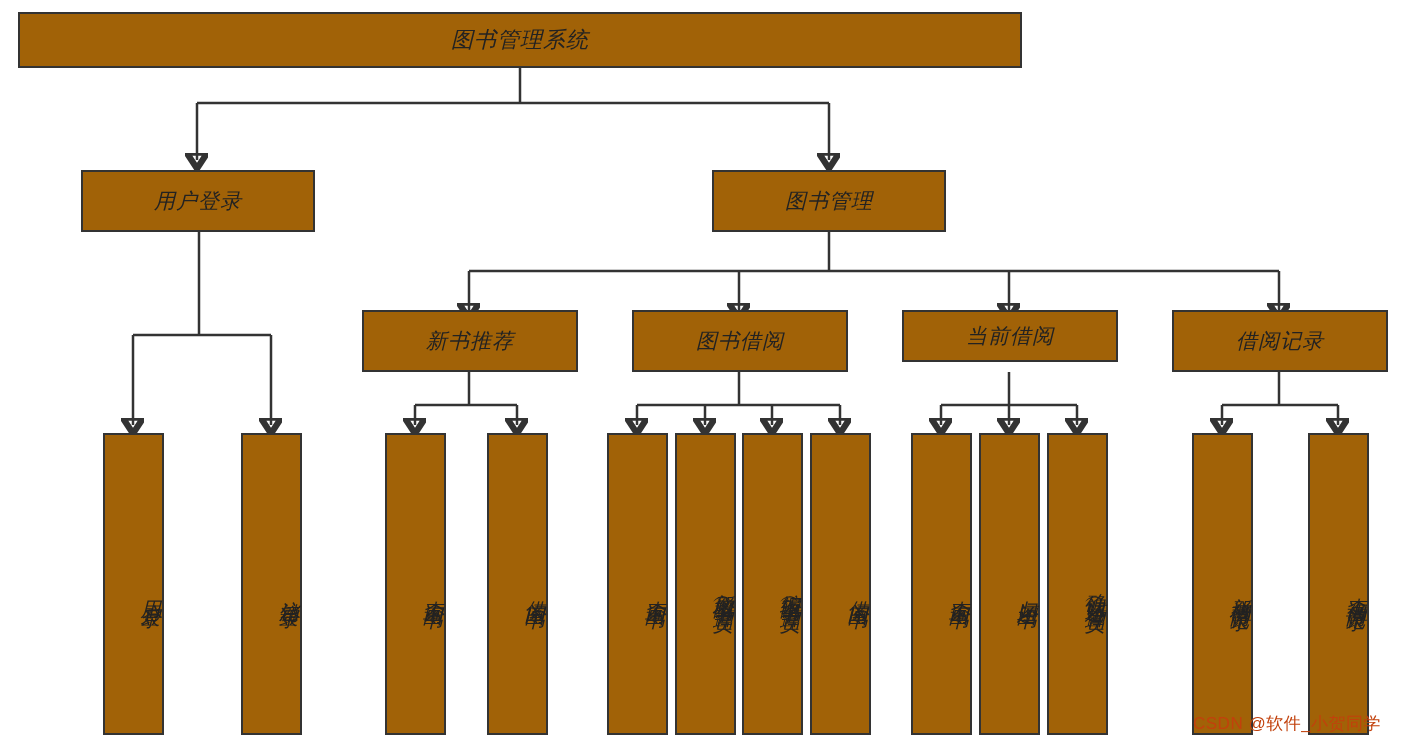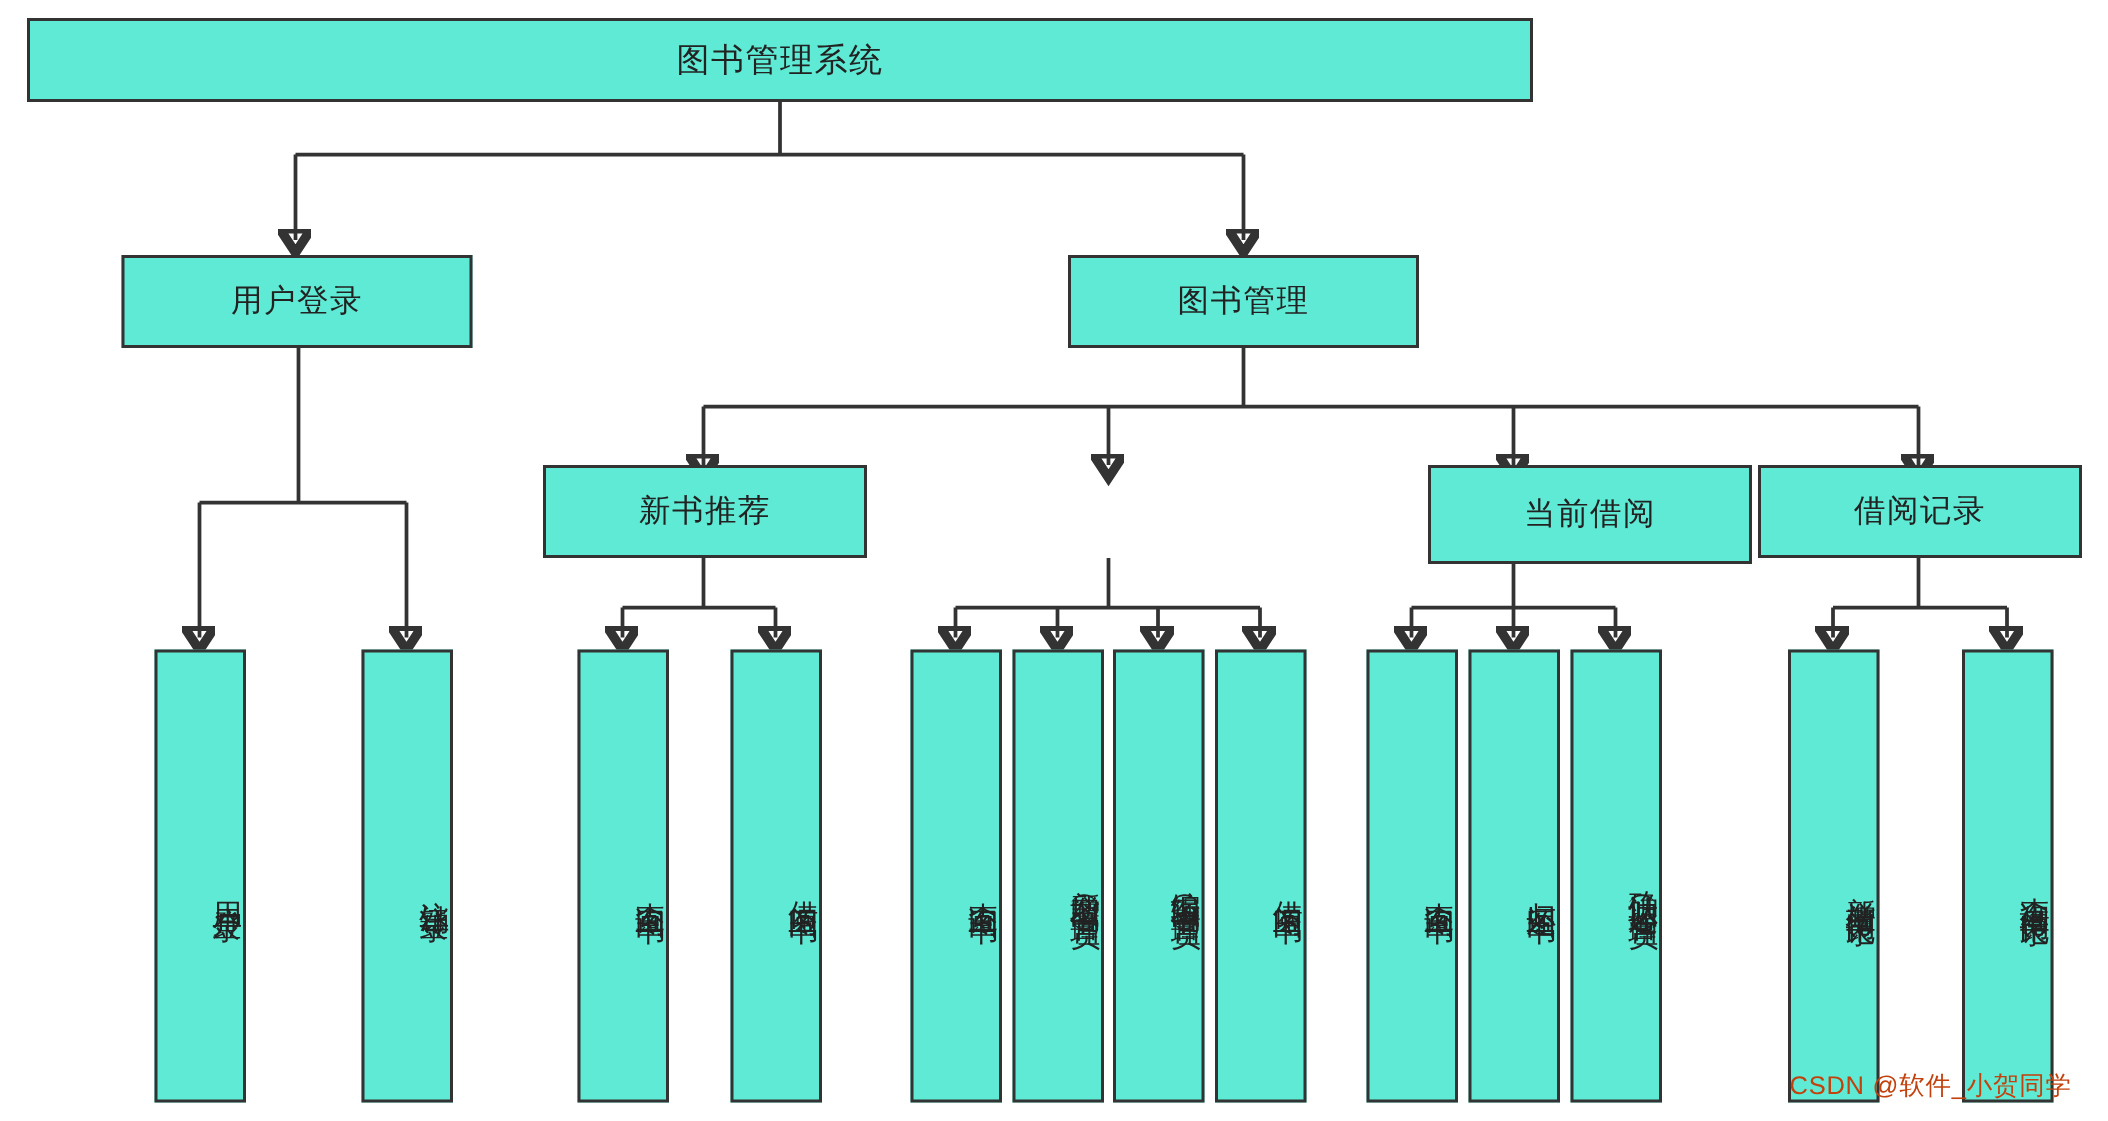"图书管理系统" .node { background: #5eead4 -> #a16207; font-style: none -> italic }
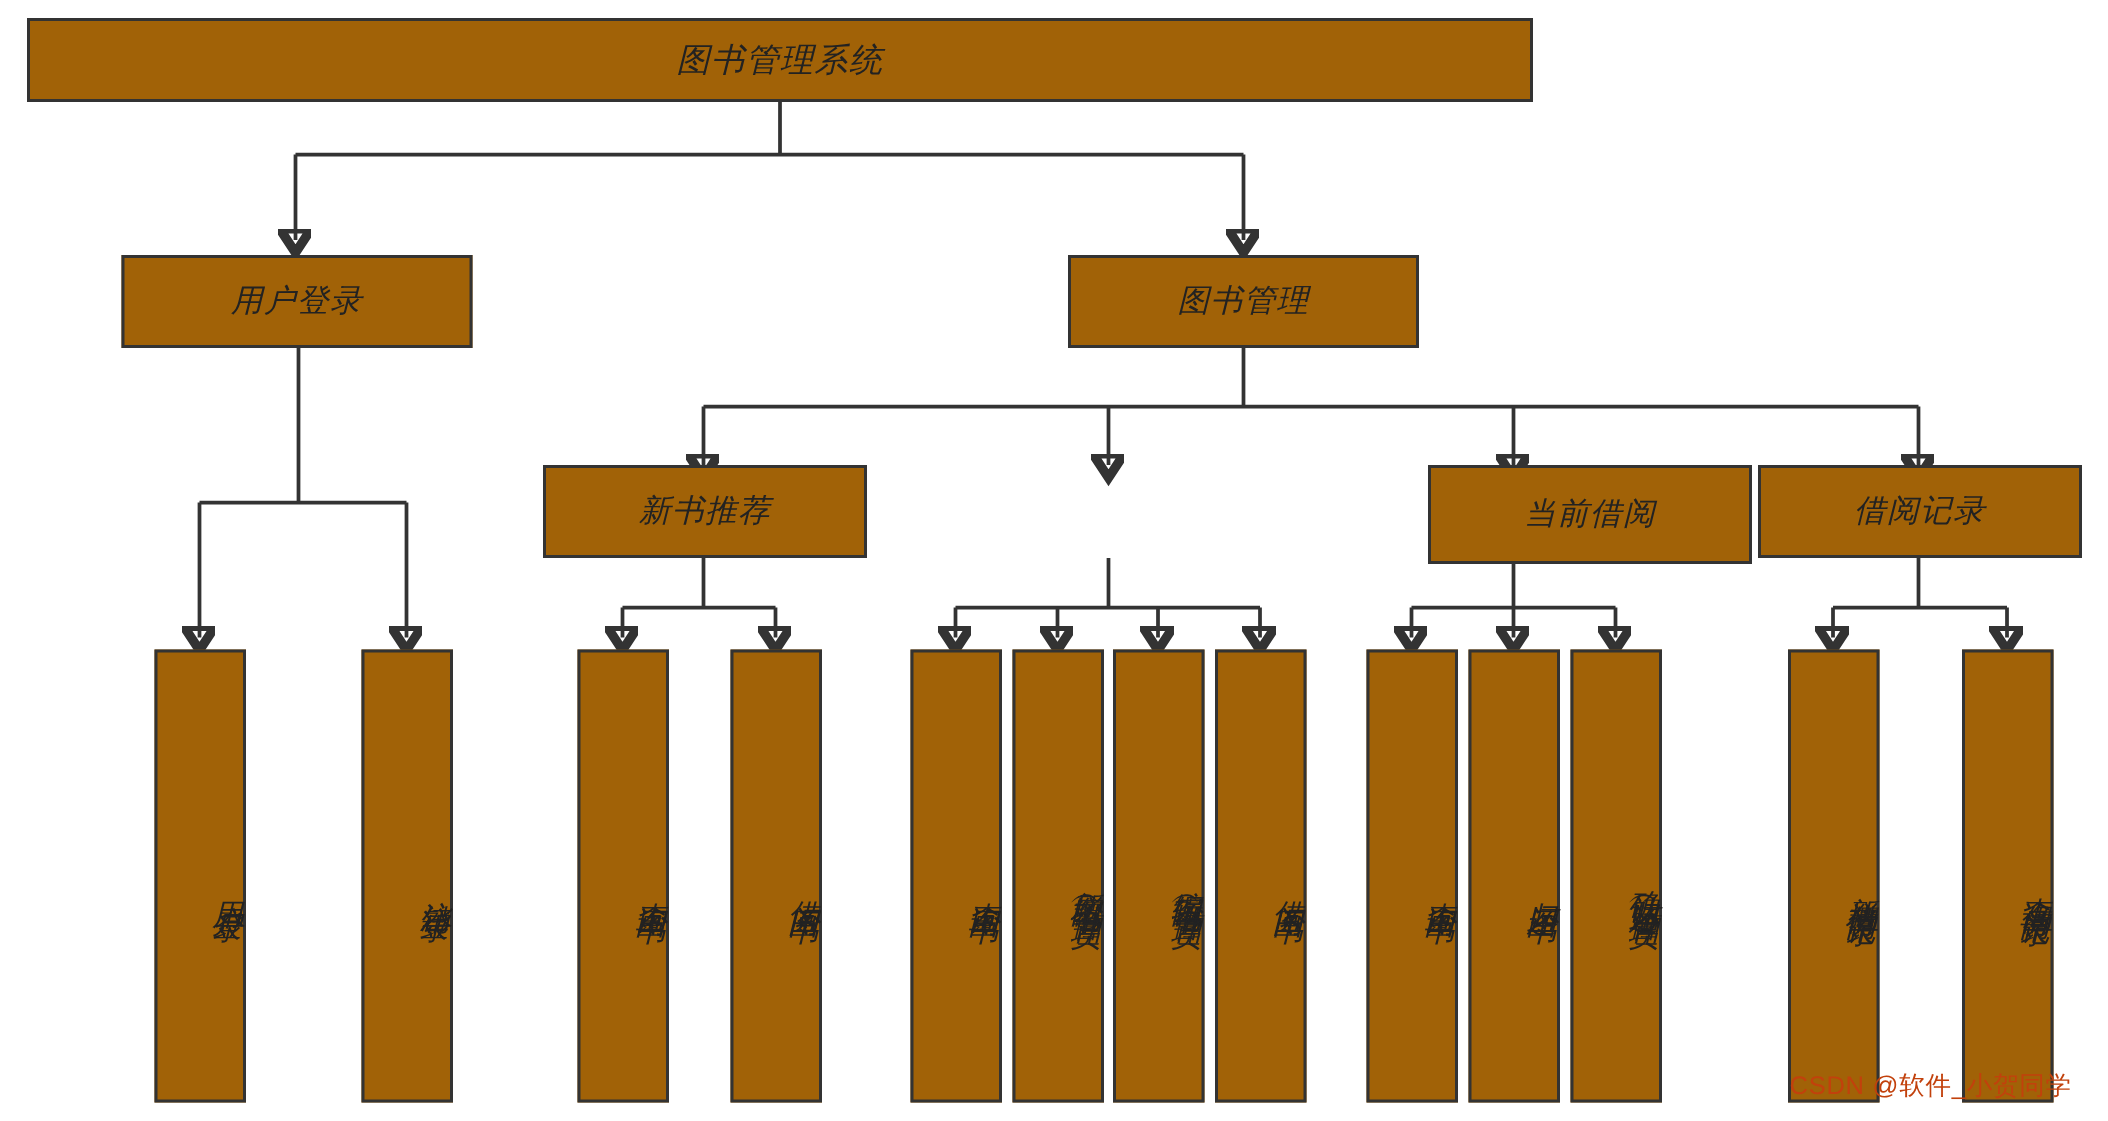"图书借阅" div.node { html: none -> <div> <span>图书借阅</span> </div> }
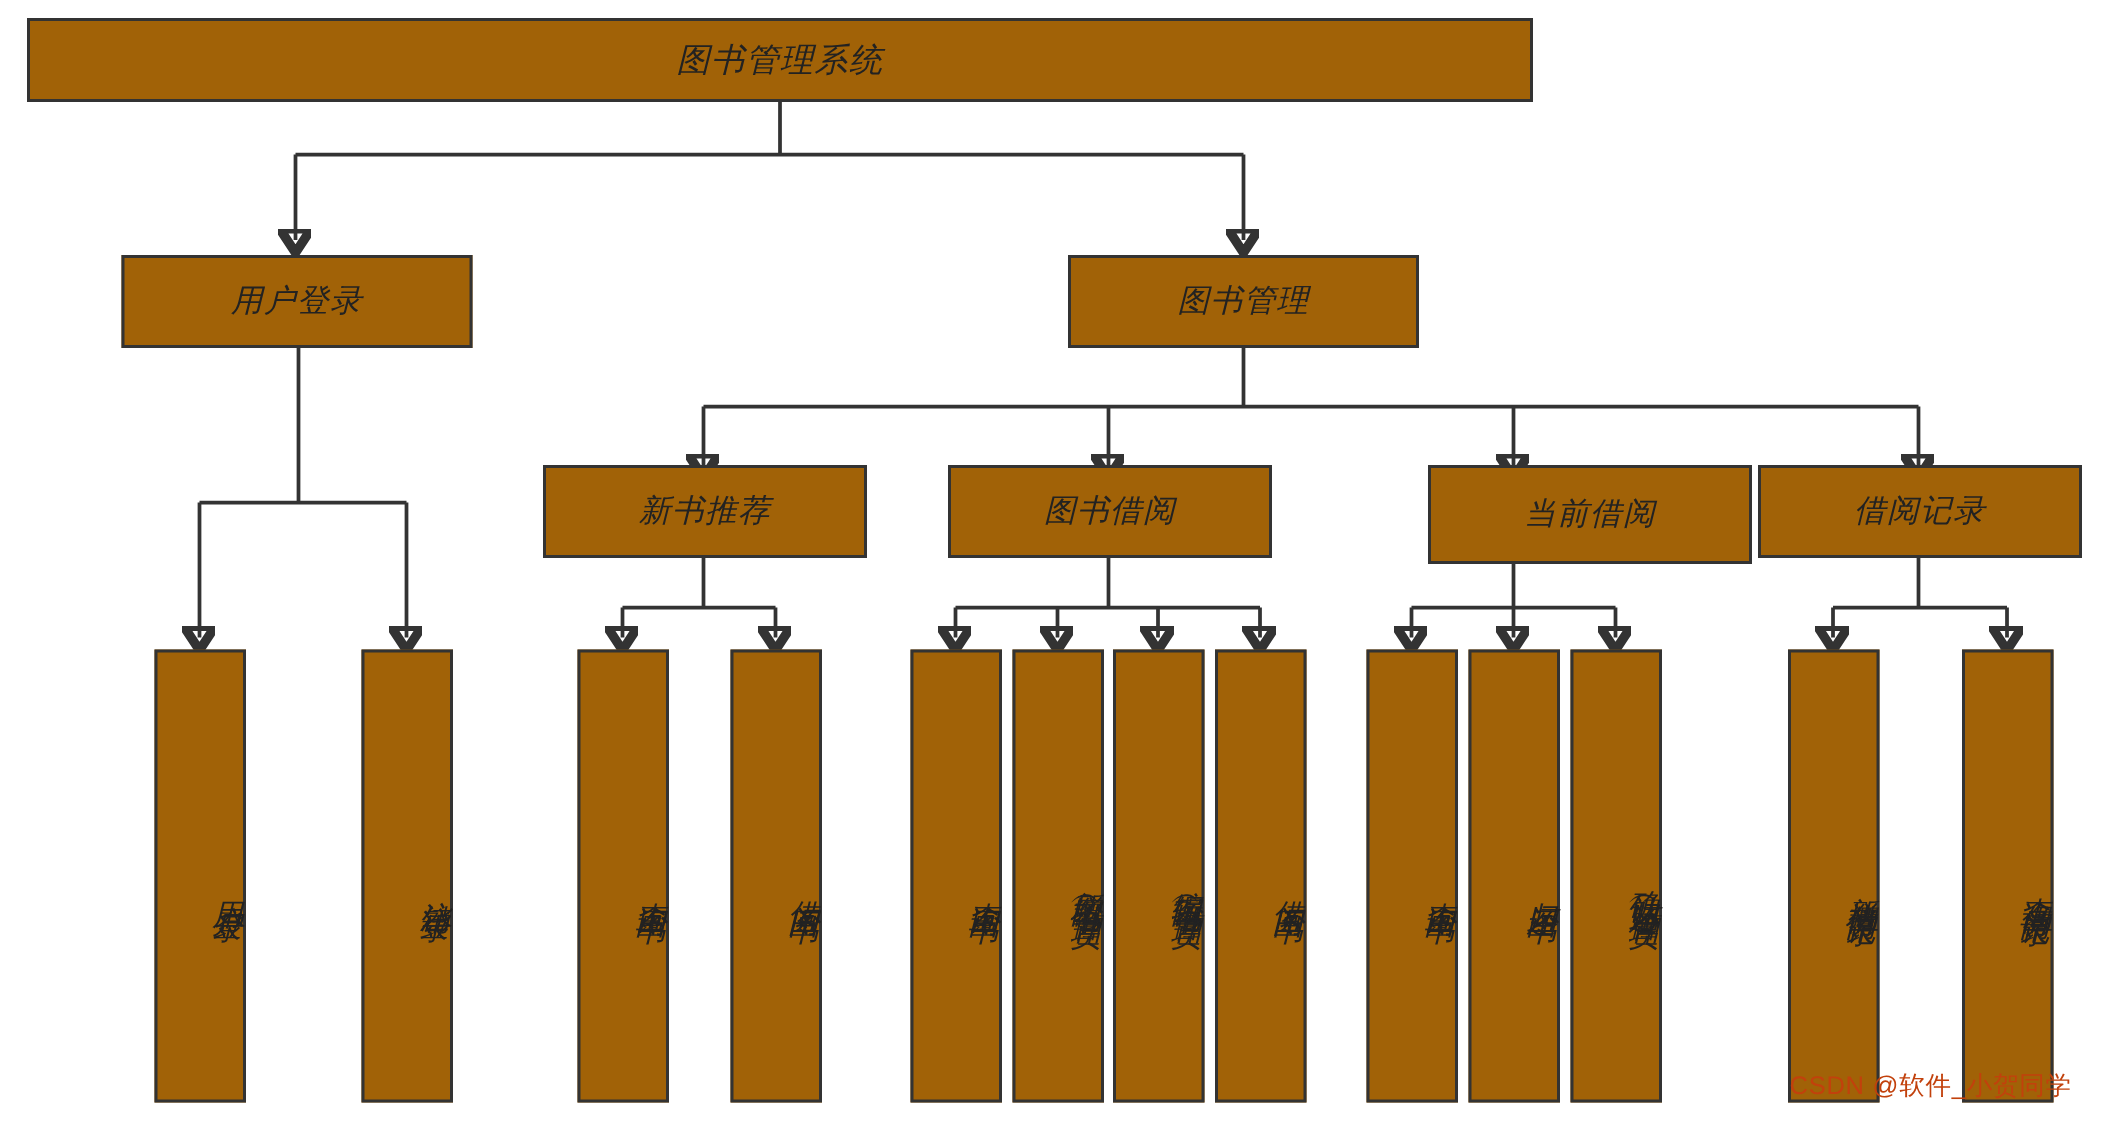"当前借阅" div.node { height: 66px -> 52px; left: 952px -> 902px }
